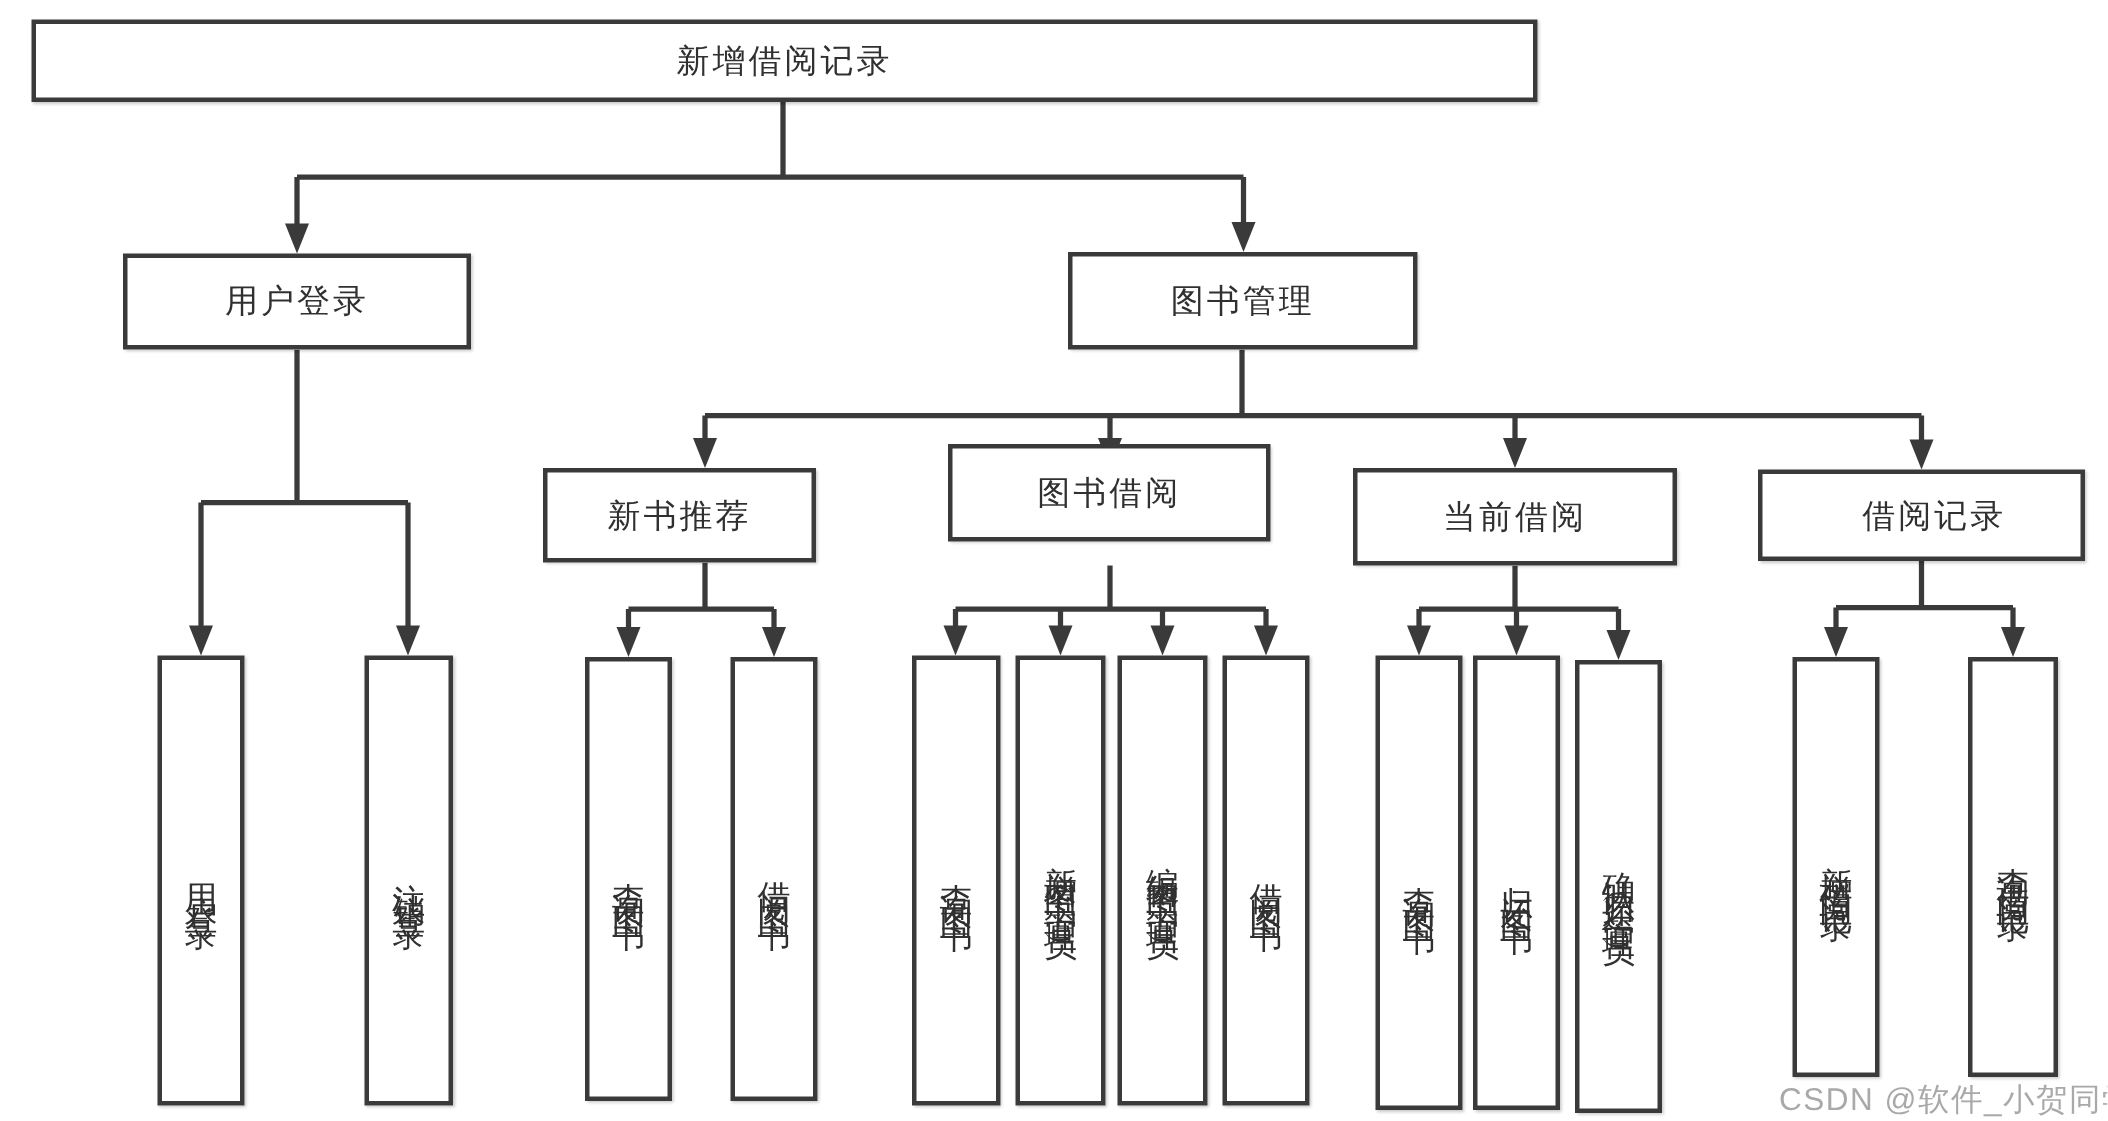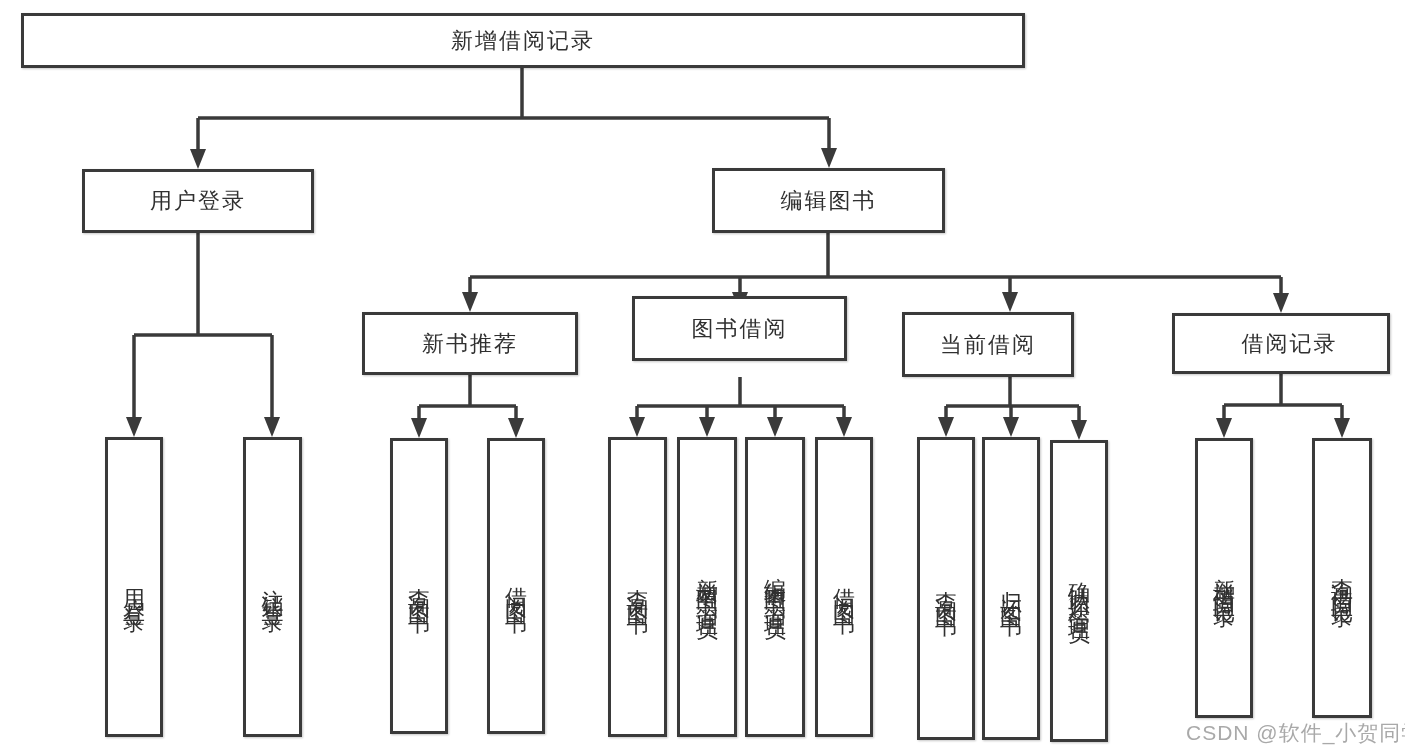"编辑图书" span { text: 编辑图书 -> 图书管理 }
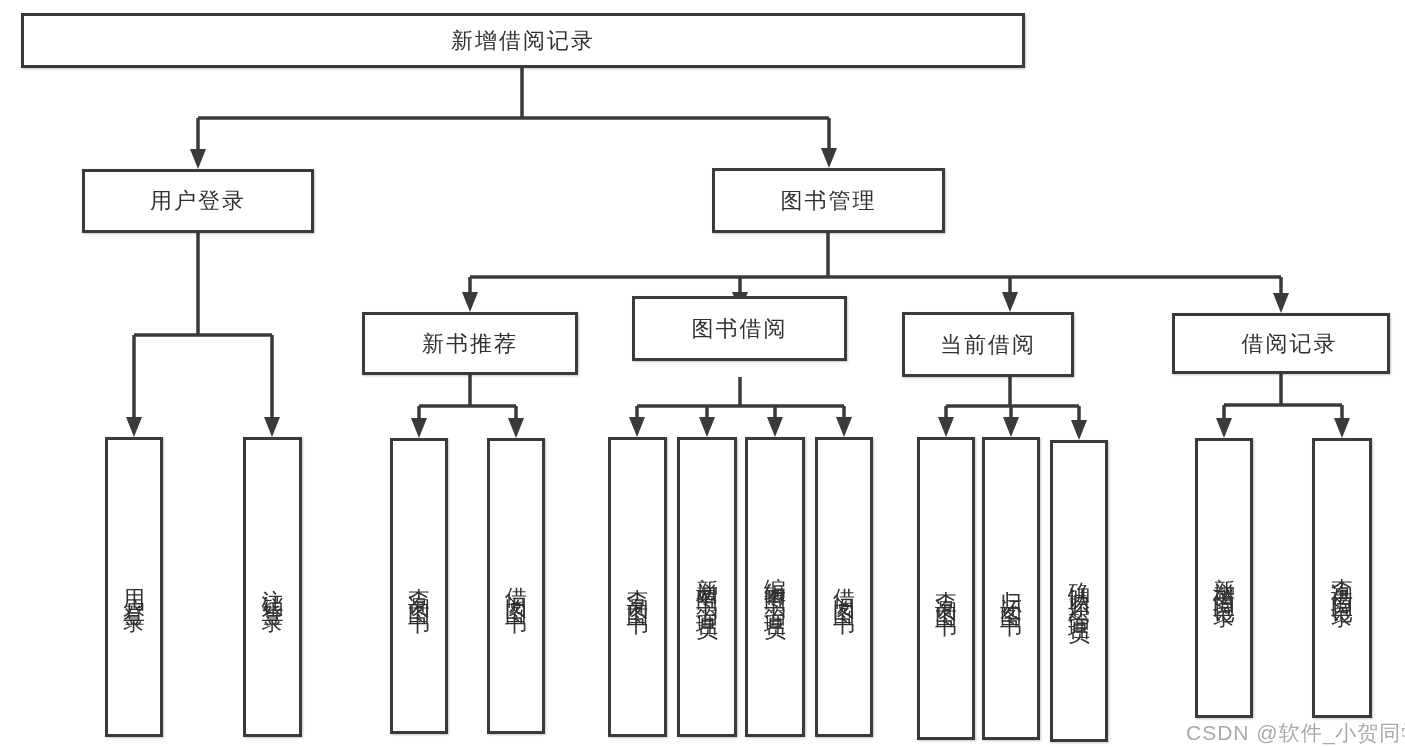"新书推荐" div.hbox { width: 216px -> 182px }
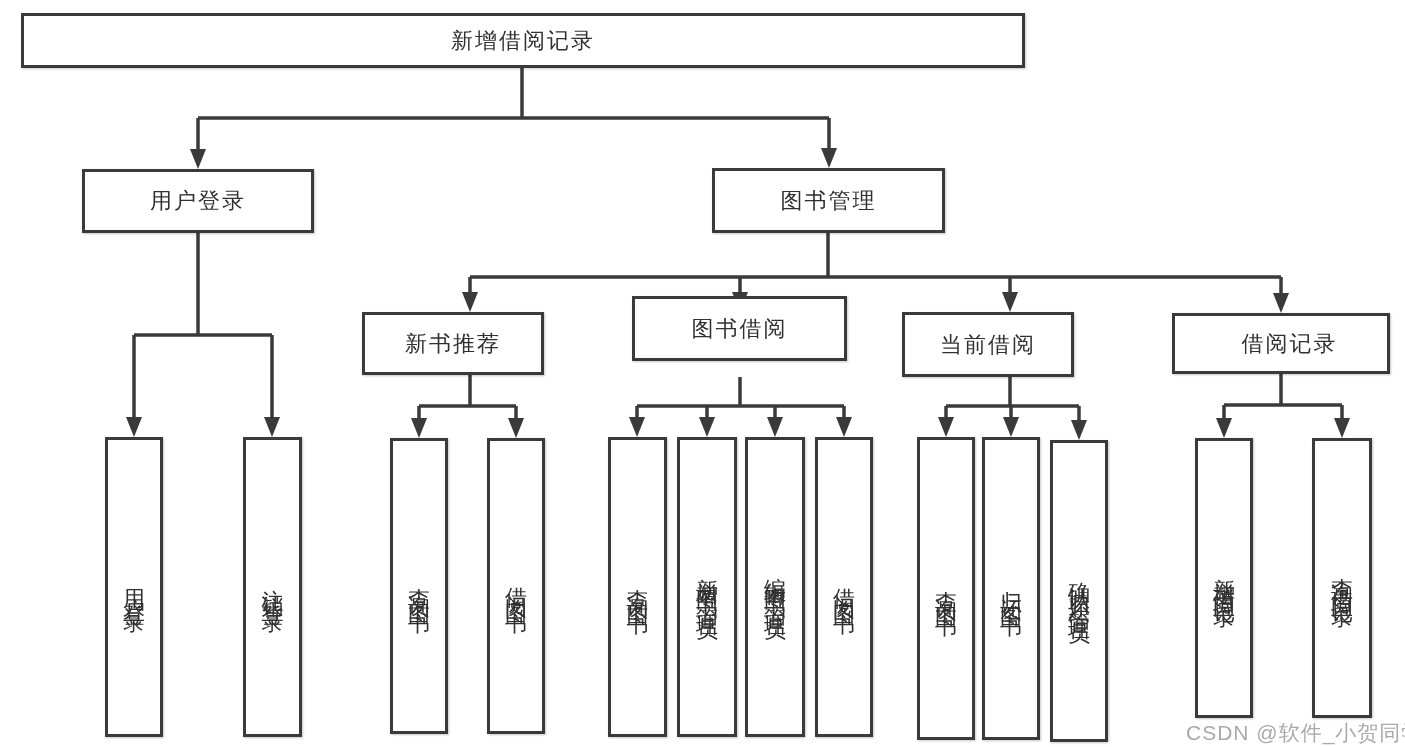"当前借阅" div.hbox { width: 172px -> 216px }
